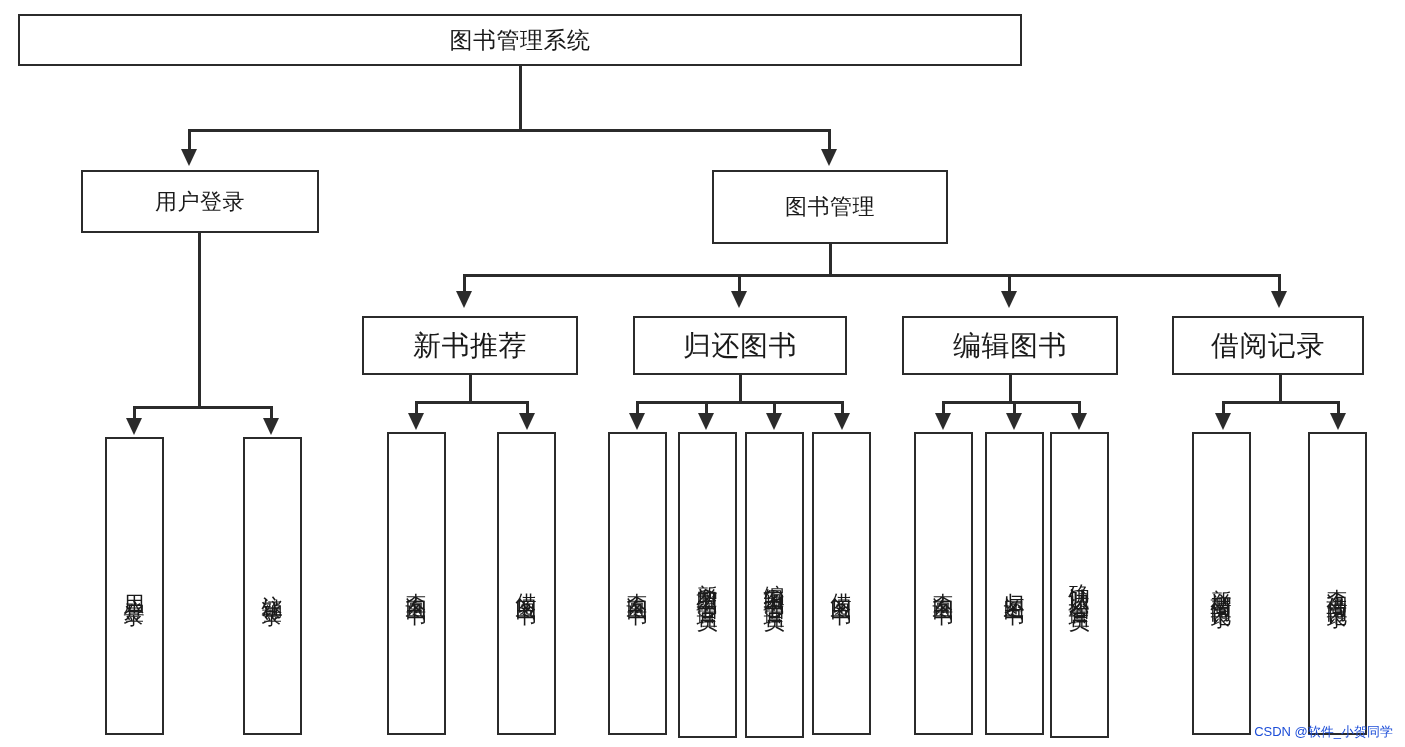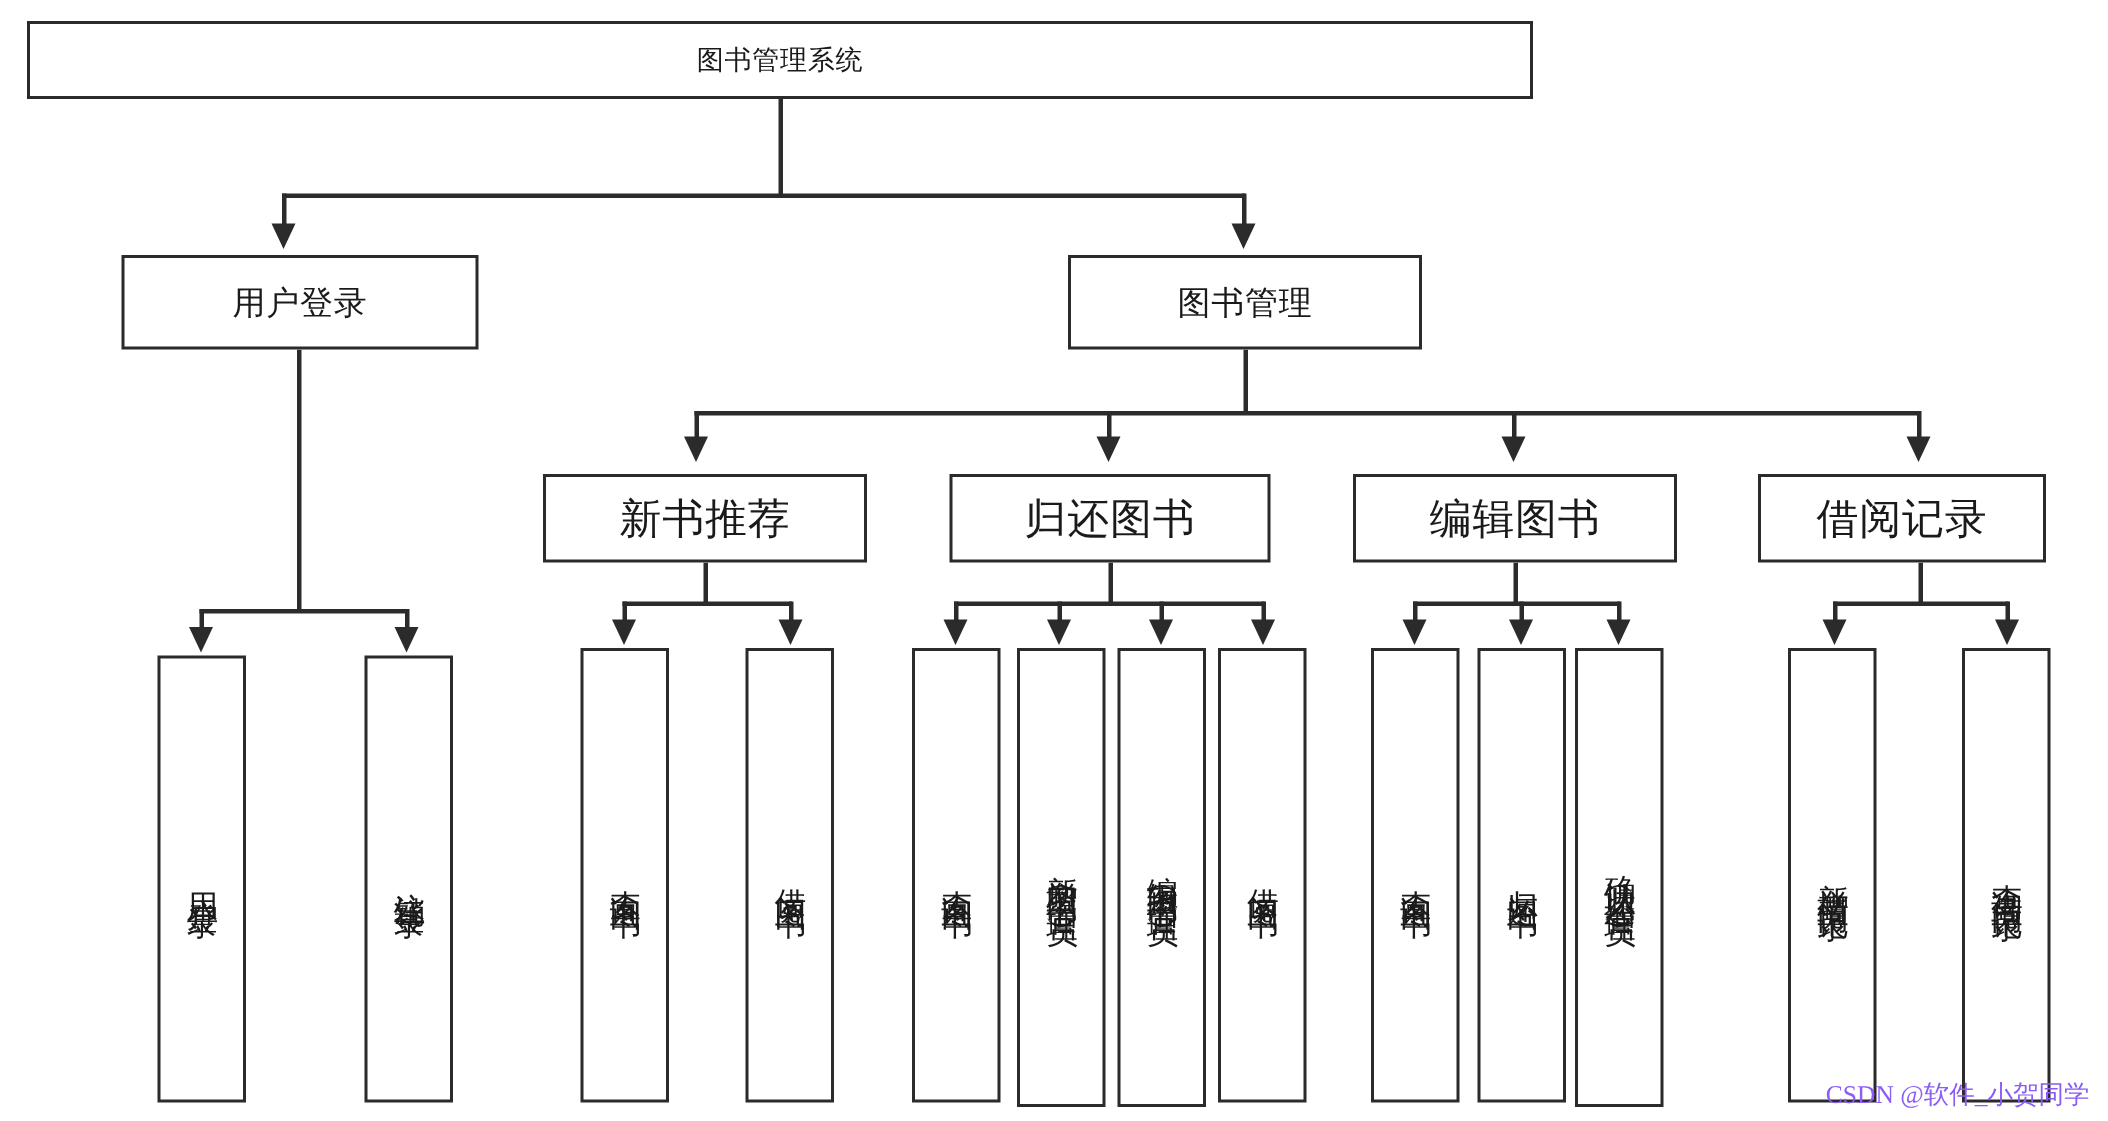"图书管理系统" .node-root { font-size: 18px -> 23px }
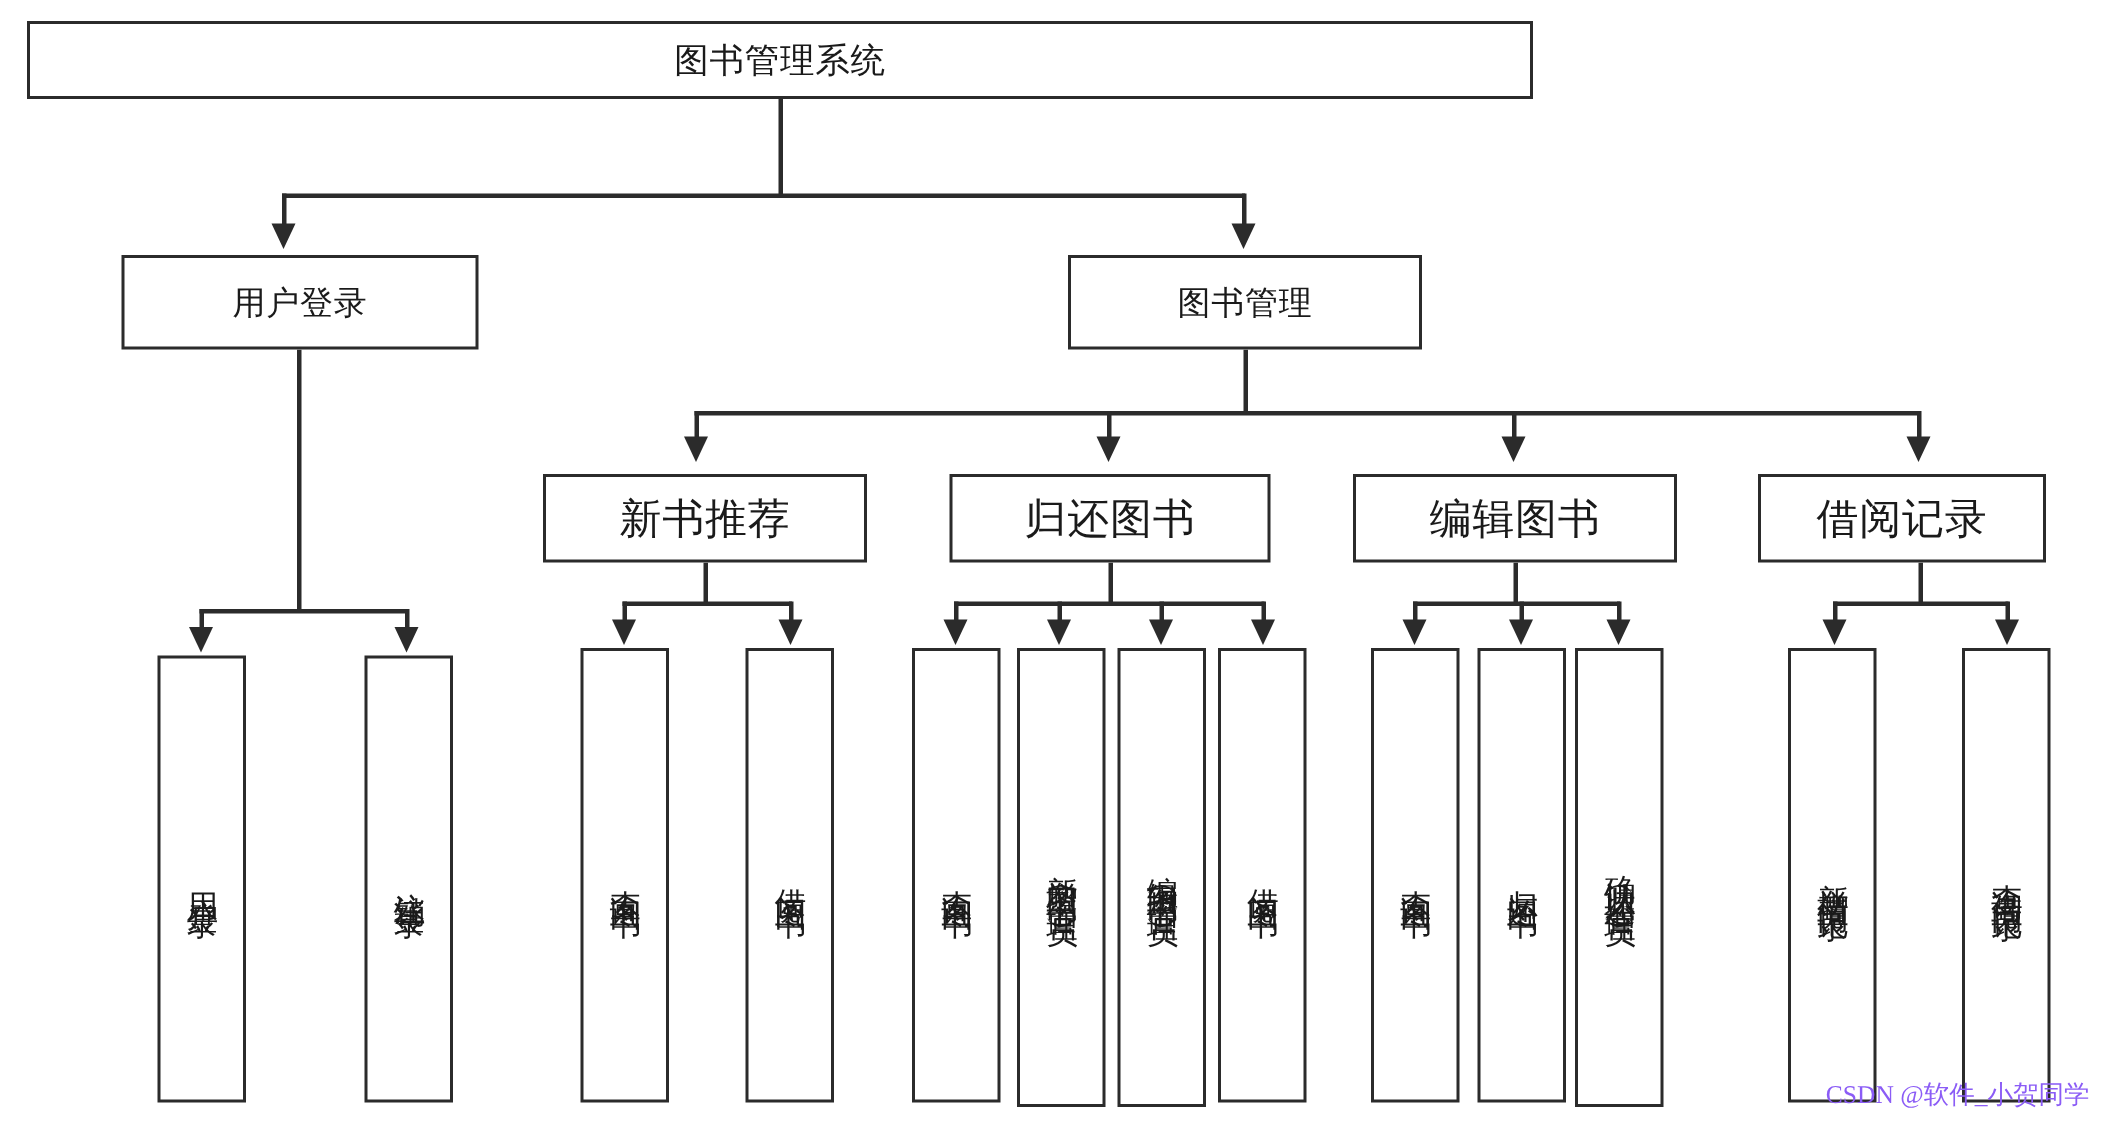"图书管理" div.node { height: 63px -> 74px }
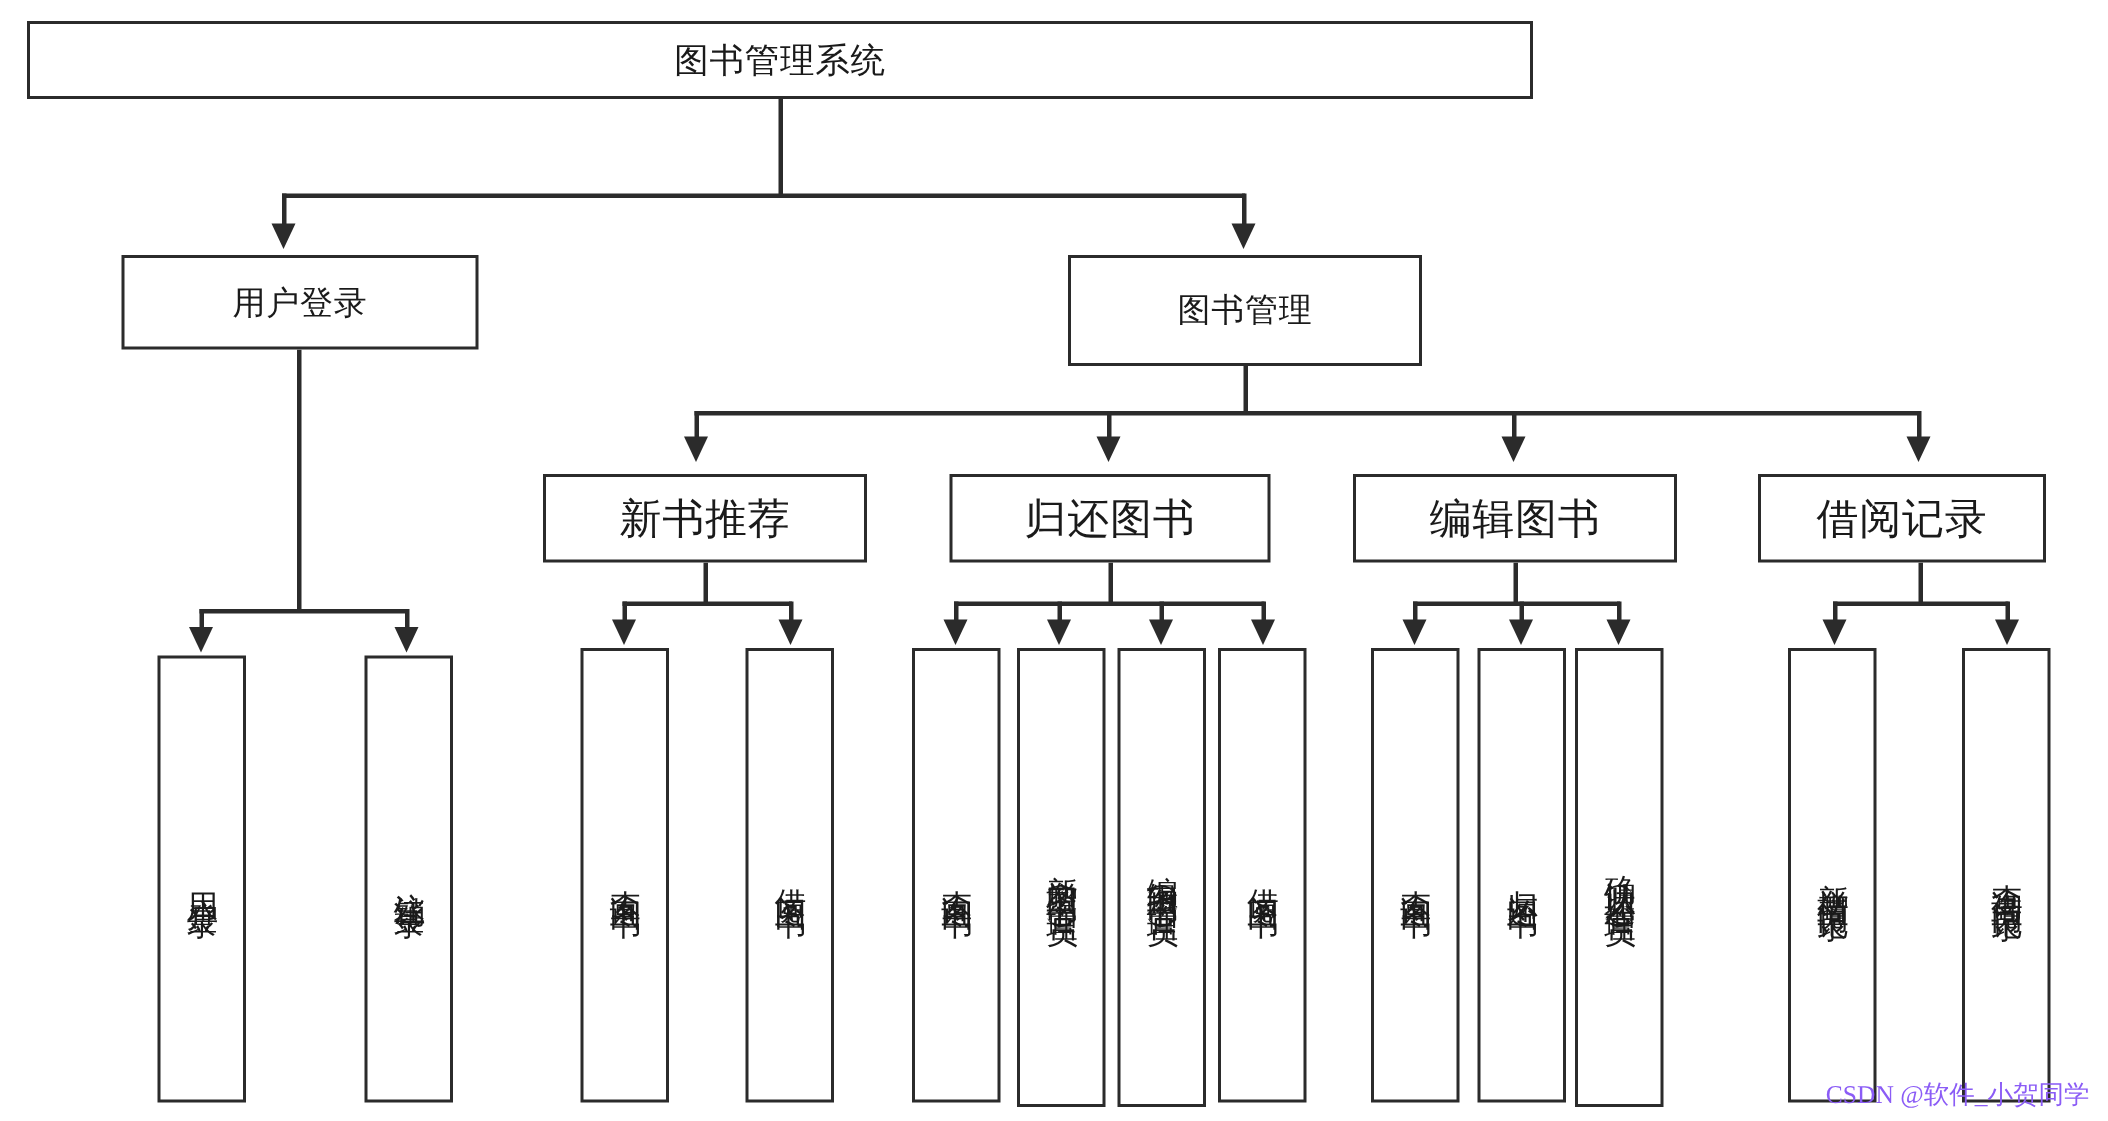"CSDN @软件_小贺同学" #watermark { color: #8b5cf6 -> #1d4ed8; font-family: Liberation Serif, serif -> Liberation Sans, sans-serif; font-size: 17px -> 13px }
